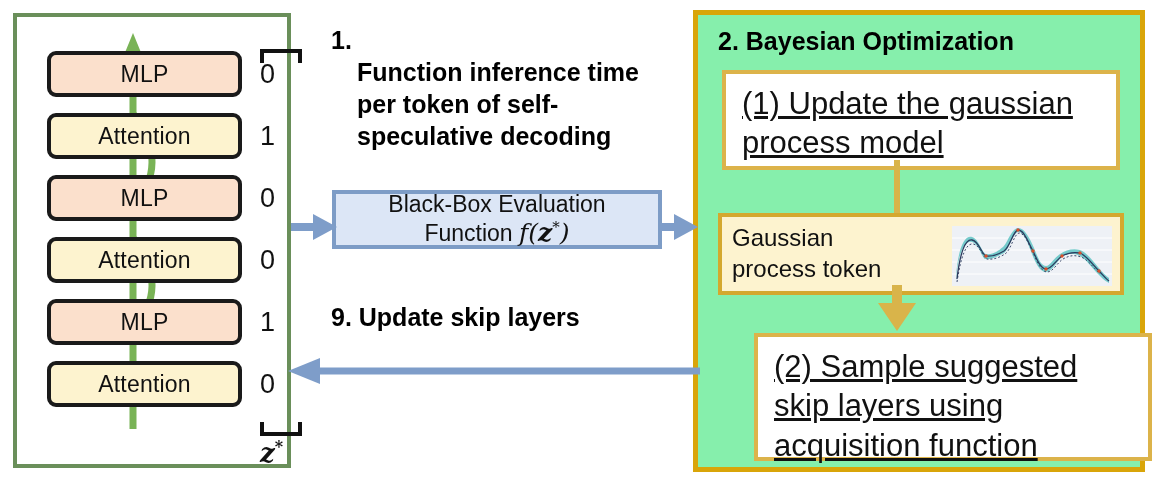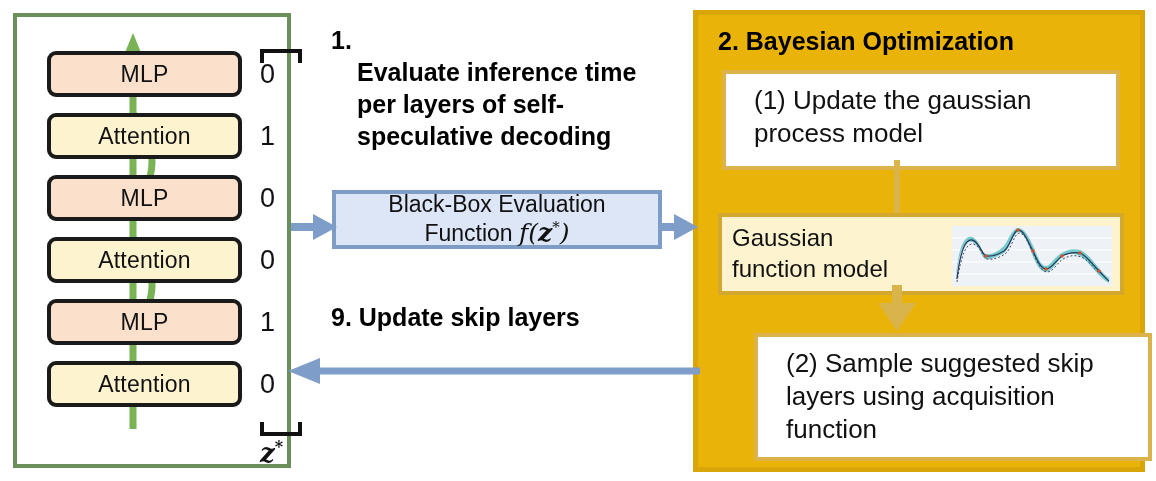"2. Bayesian Optimization" #right-panel { background: #eab308 -> #86efac }
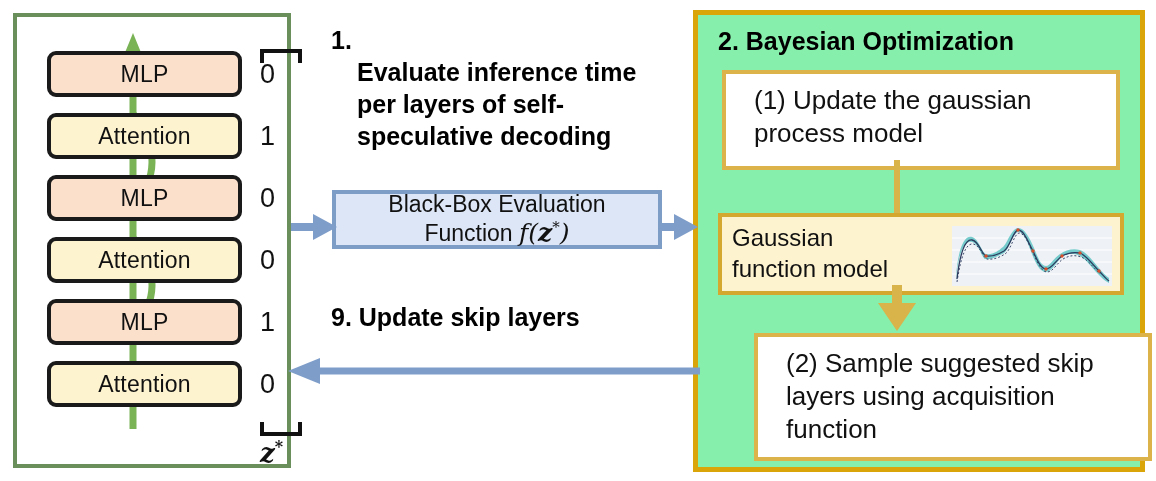"Evaluate inference time per layers" span { text: Evaluate inference time per layers -> Function inference time per token }
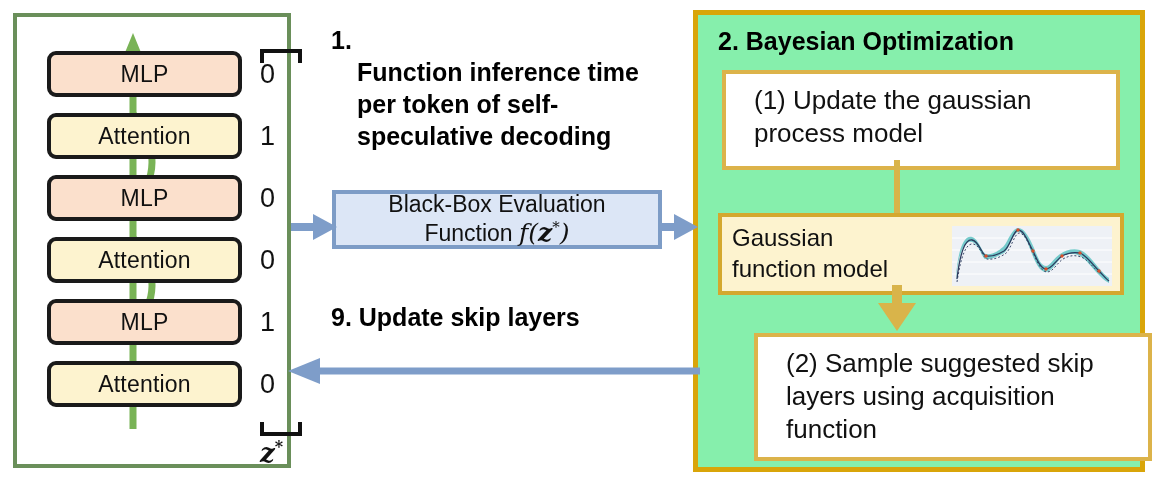"(1) Update the gaussian process" .bo-step { font-size: 26px -> 31px; padding: 10px 28px -> 10px 16px; text-decoration: none -> underline }
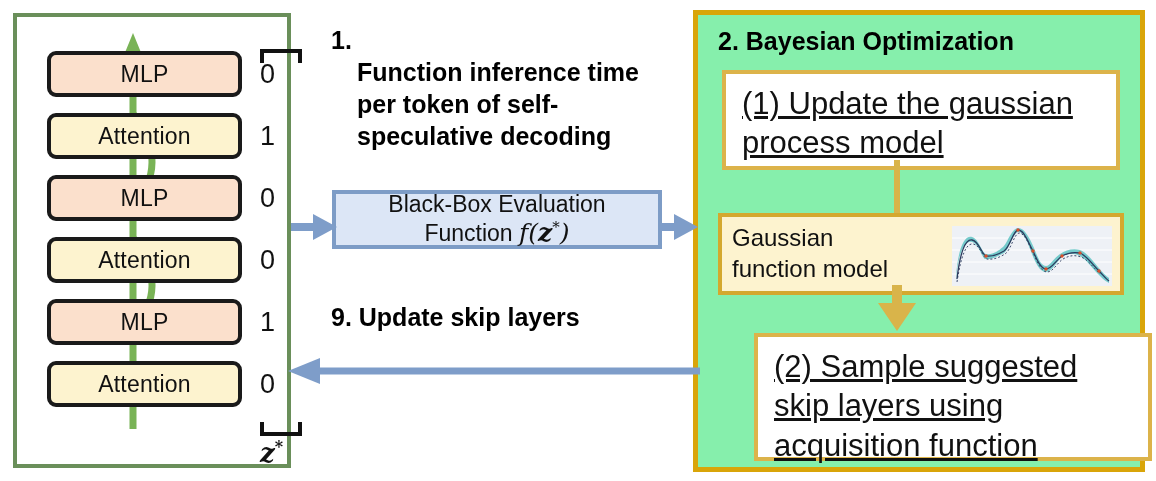"Gaussian function model" div.gp-label { text: function model -> process token }
